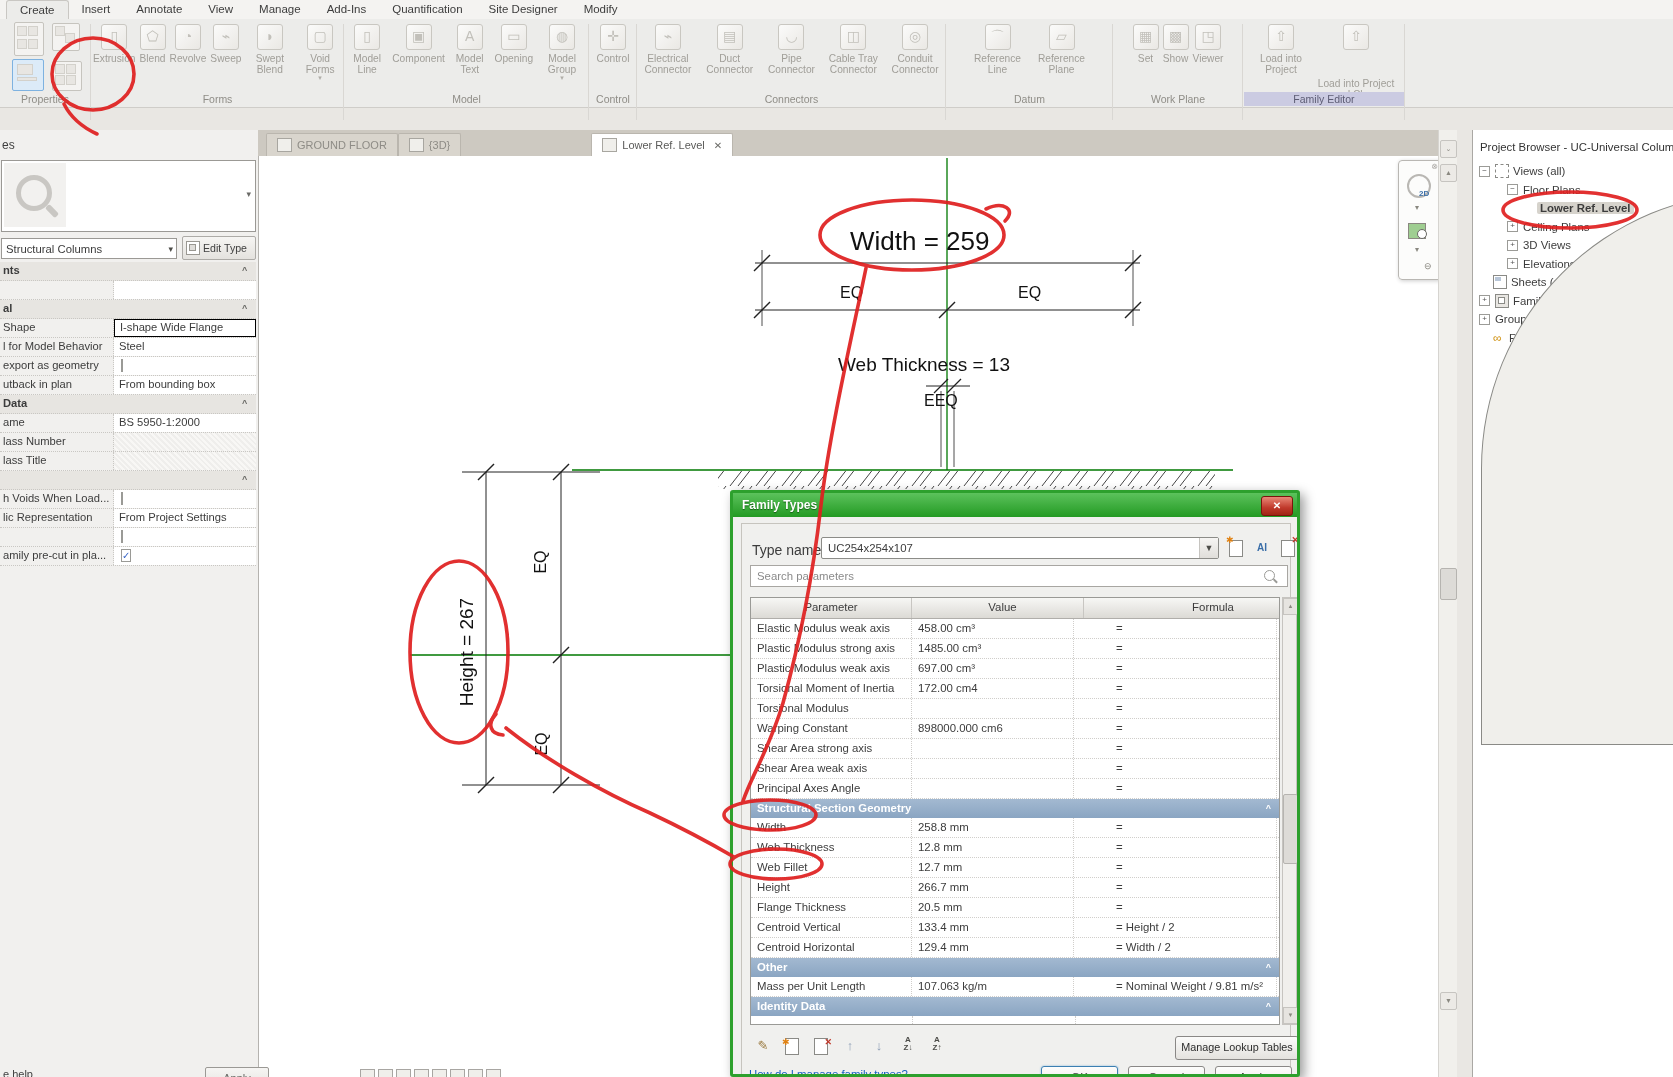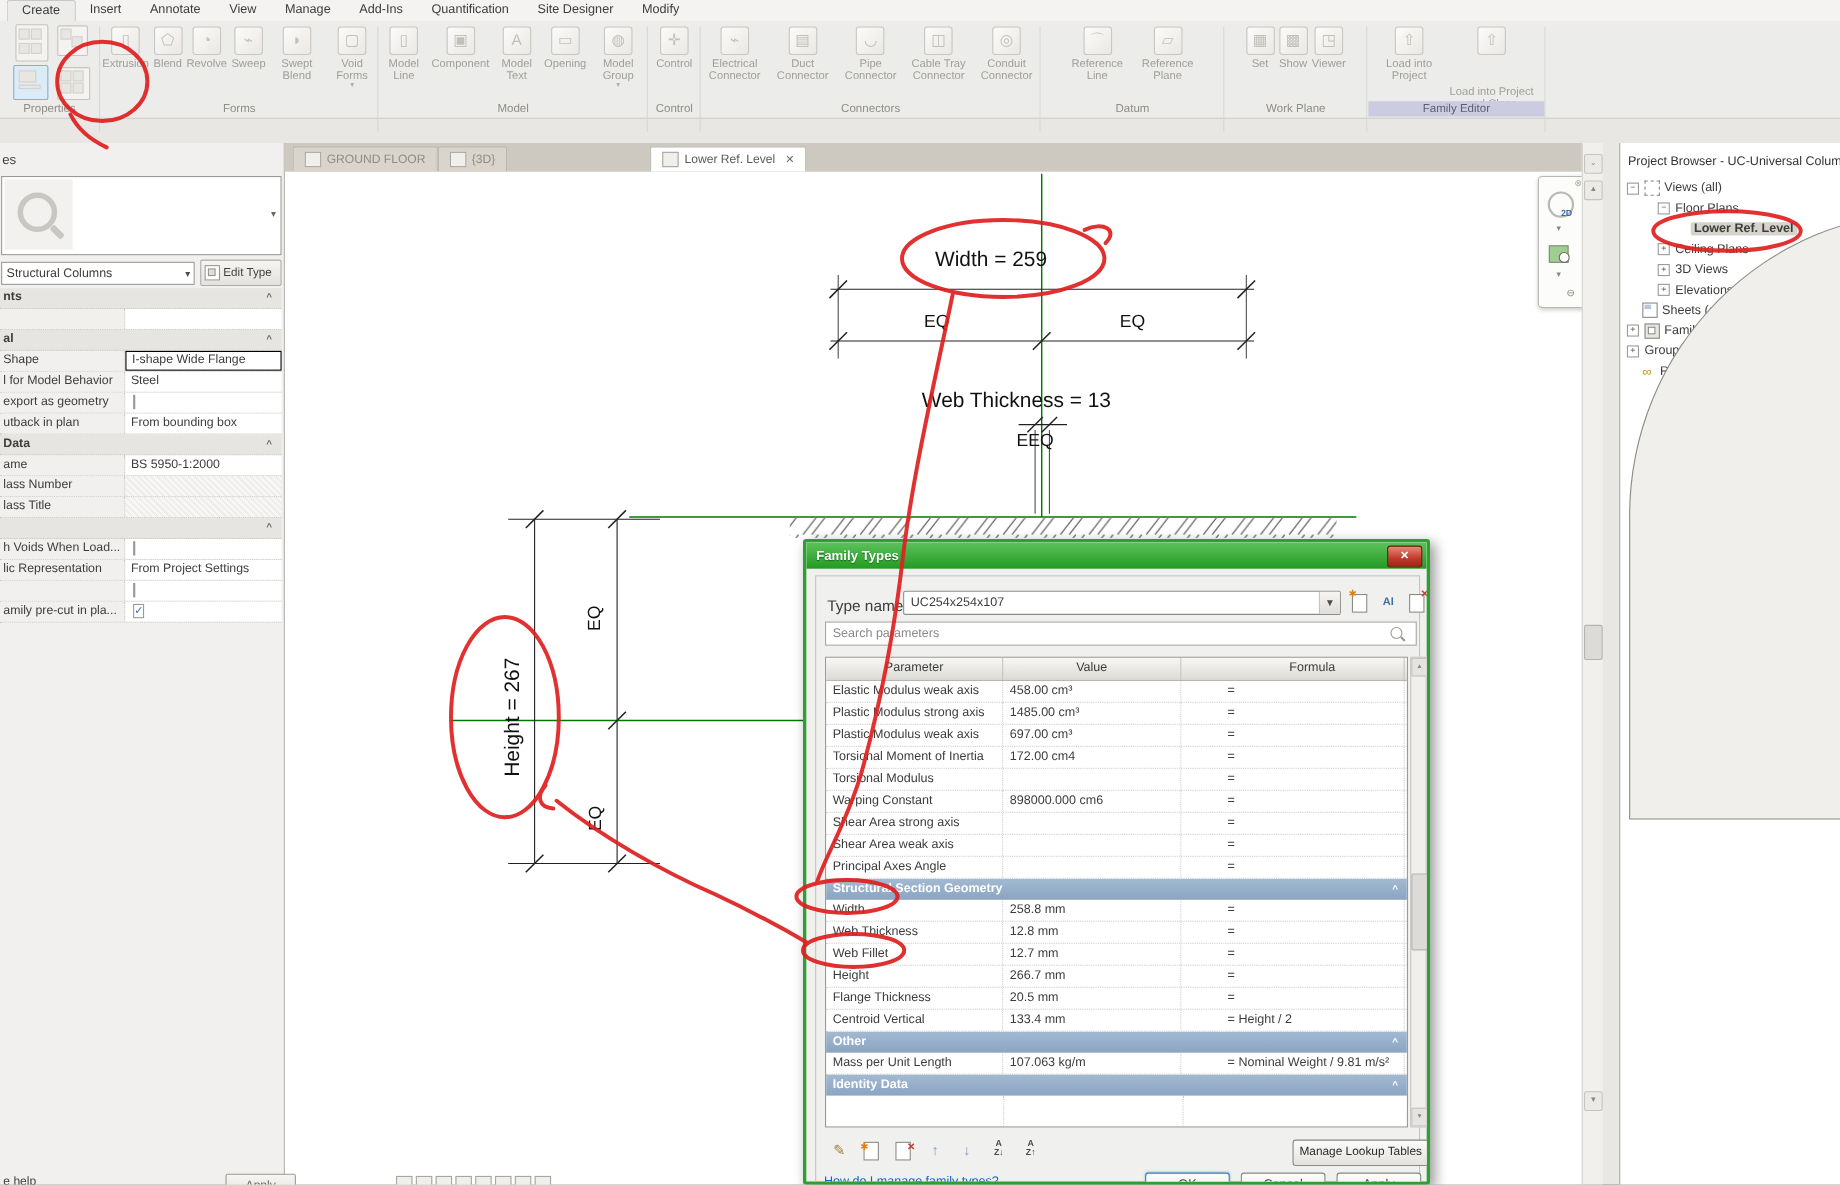"Width = 259" div.anno { font-size: 19px -> 26px }
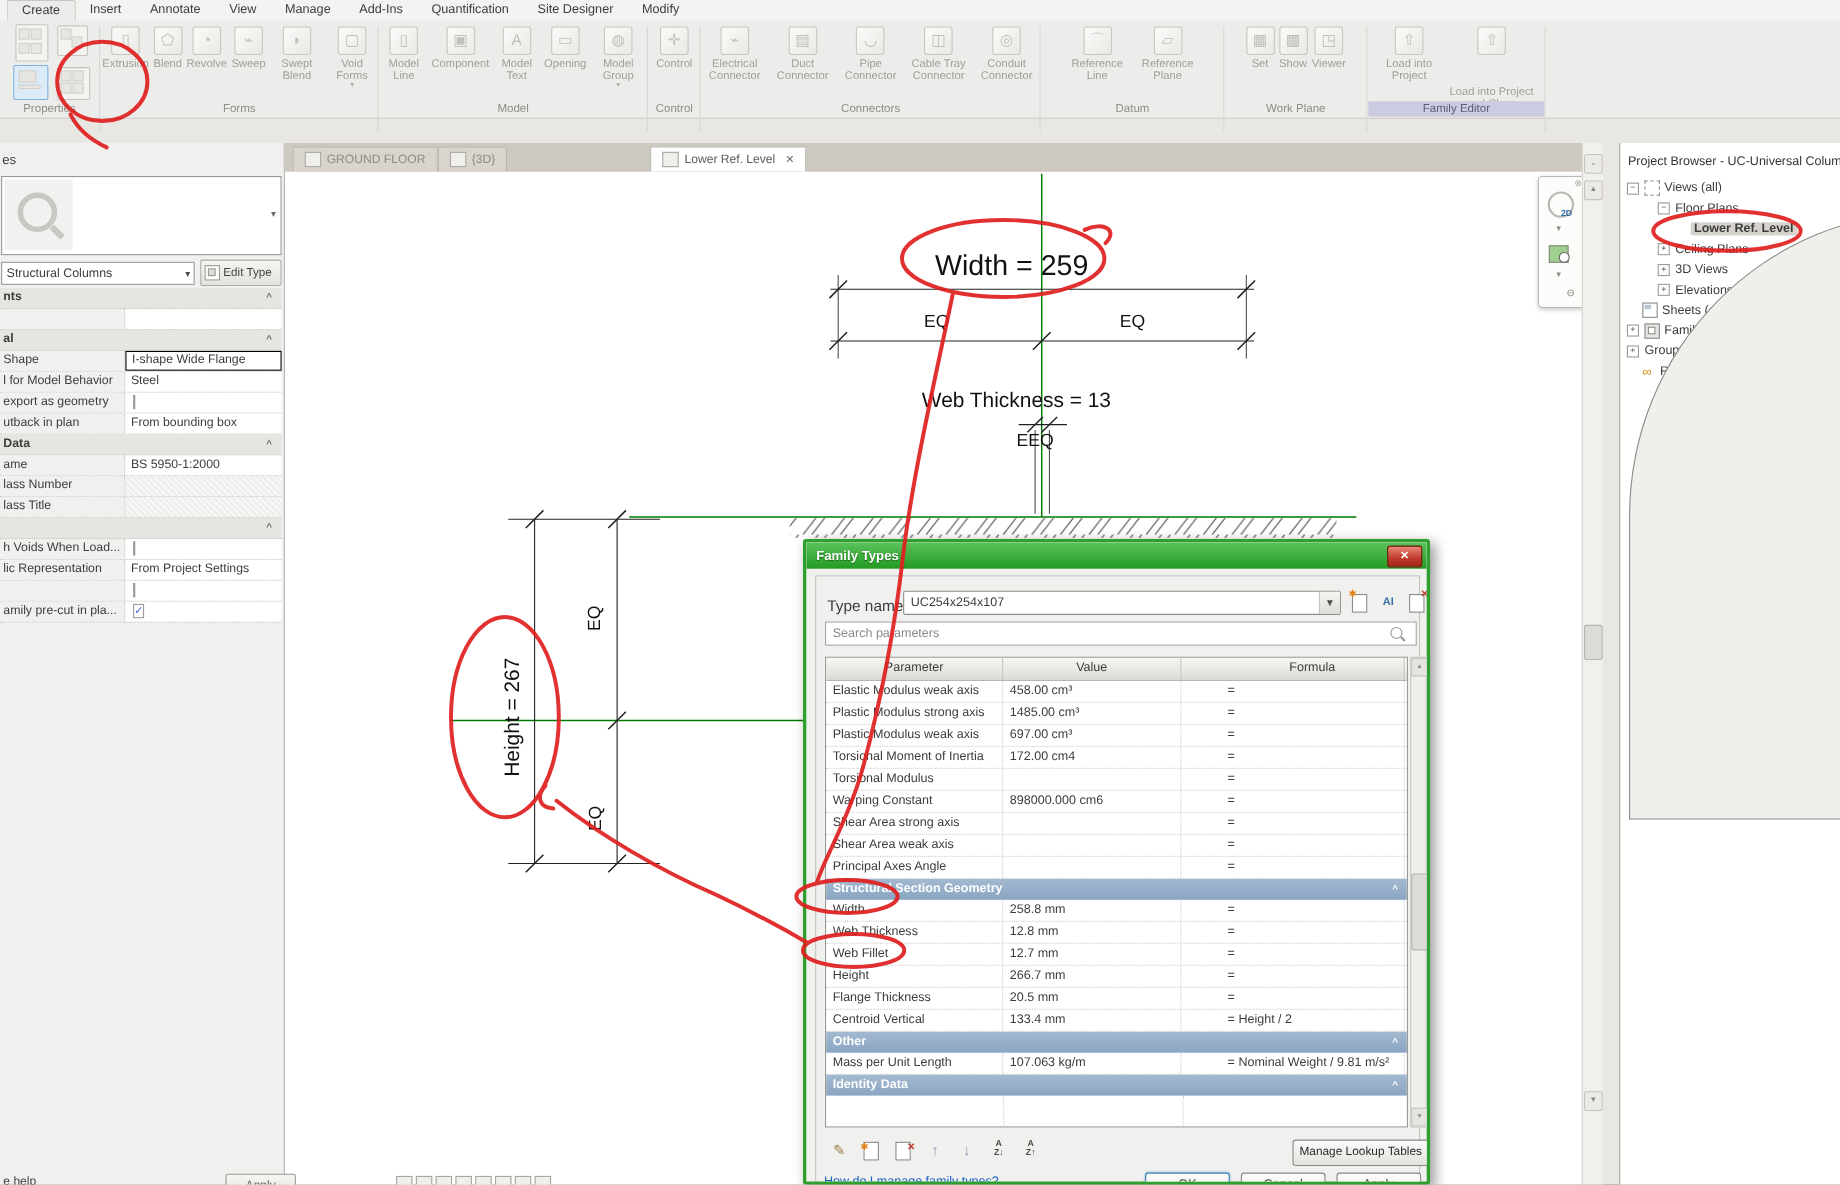"Parameter" .thead { gap: none -> 10px }
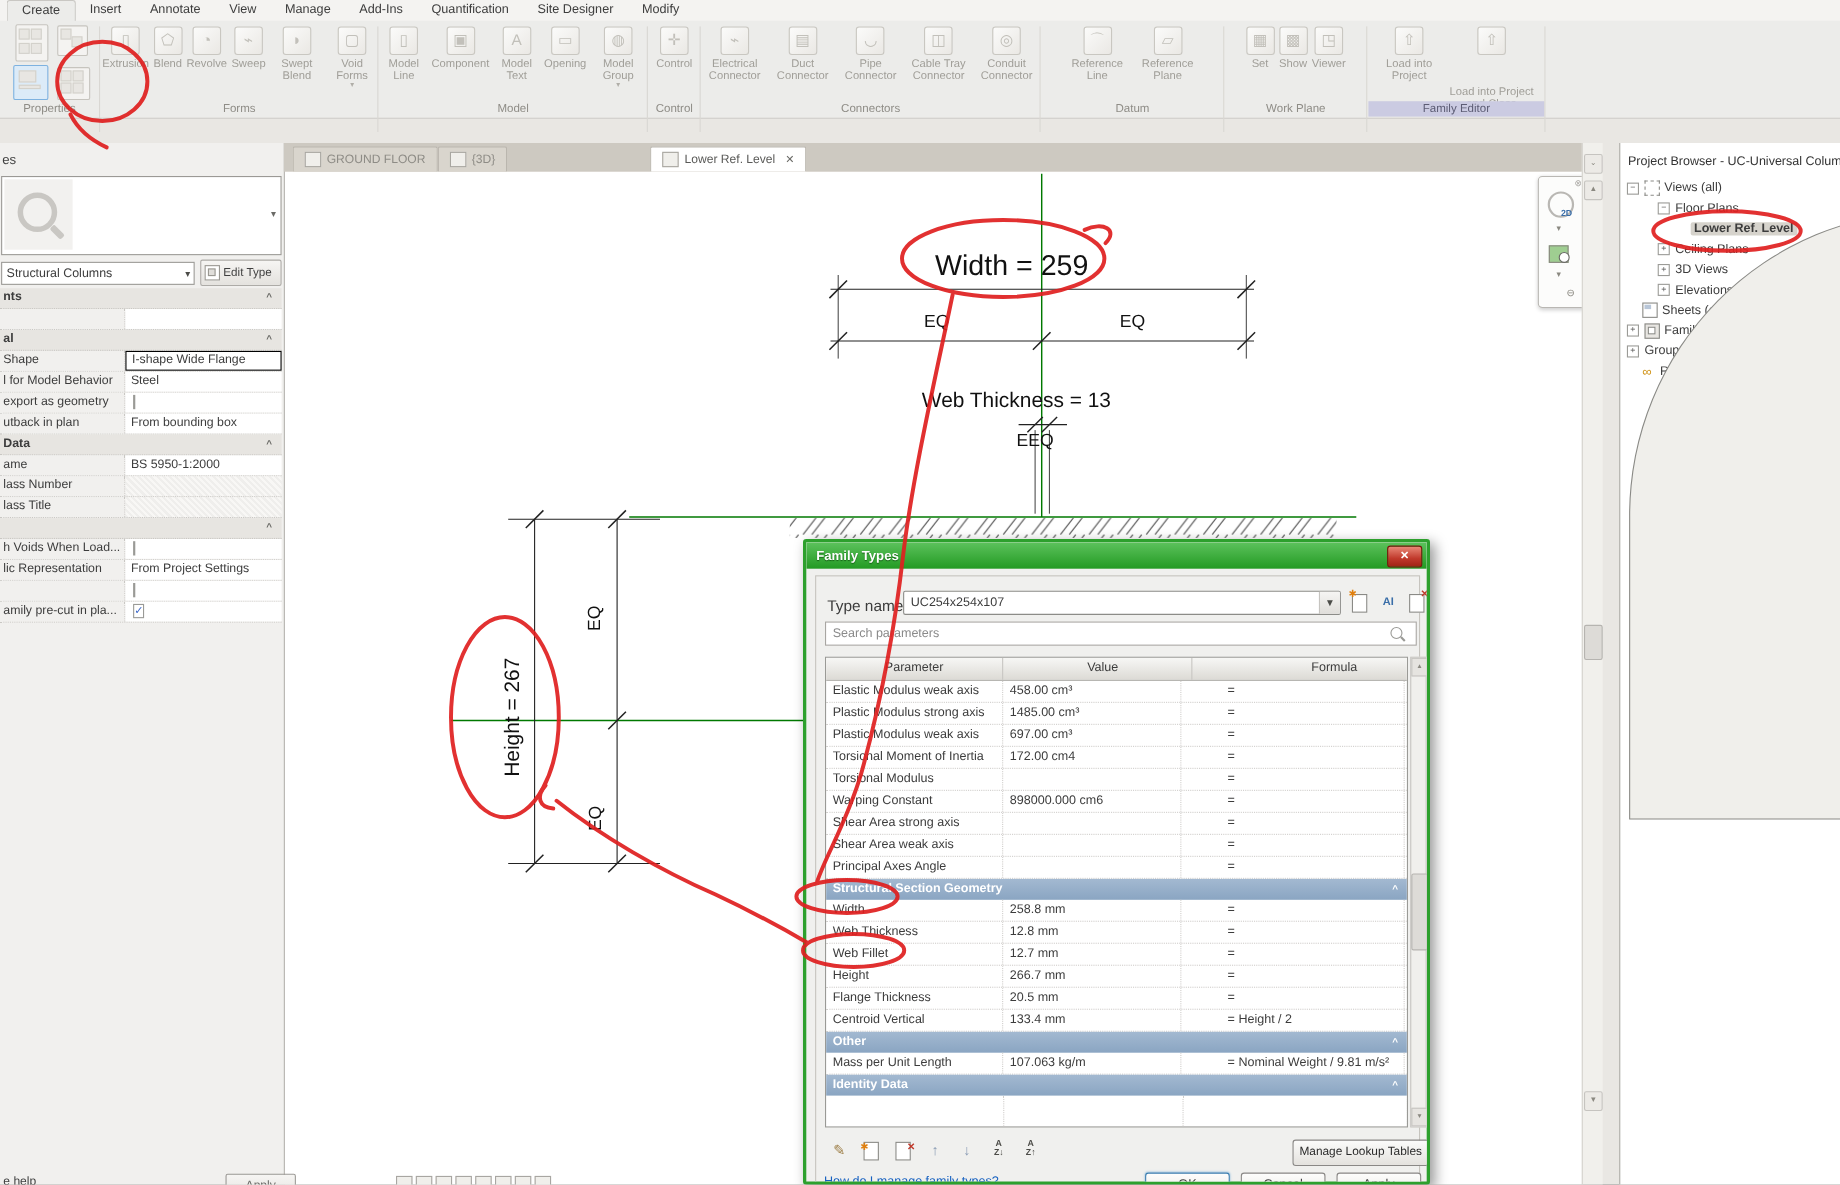"Centroid Horizontal" div.trow { html: none -> <div> <div>Centroid Horizontal</div> <div>129.4 mm</div> <div>= Width / 2</div> <div></div> </div> }
